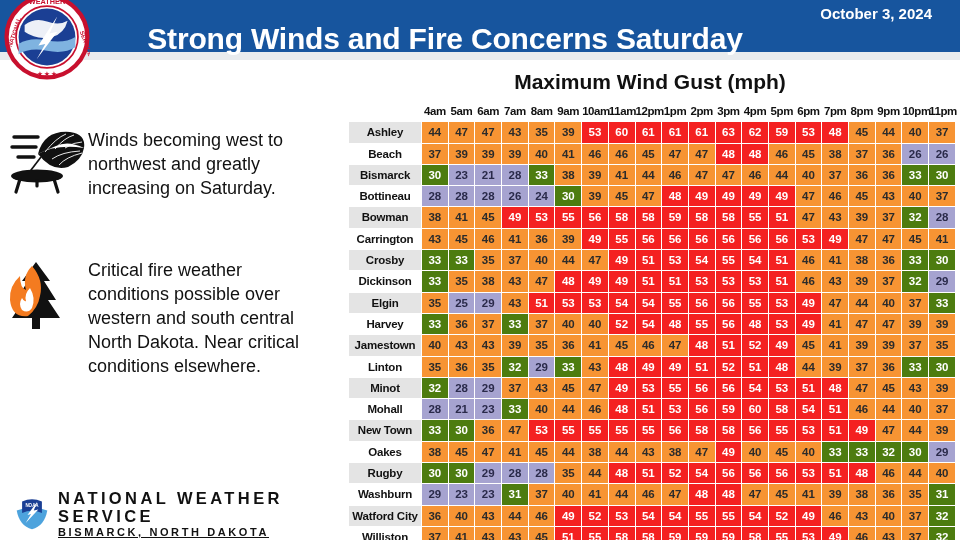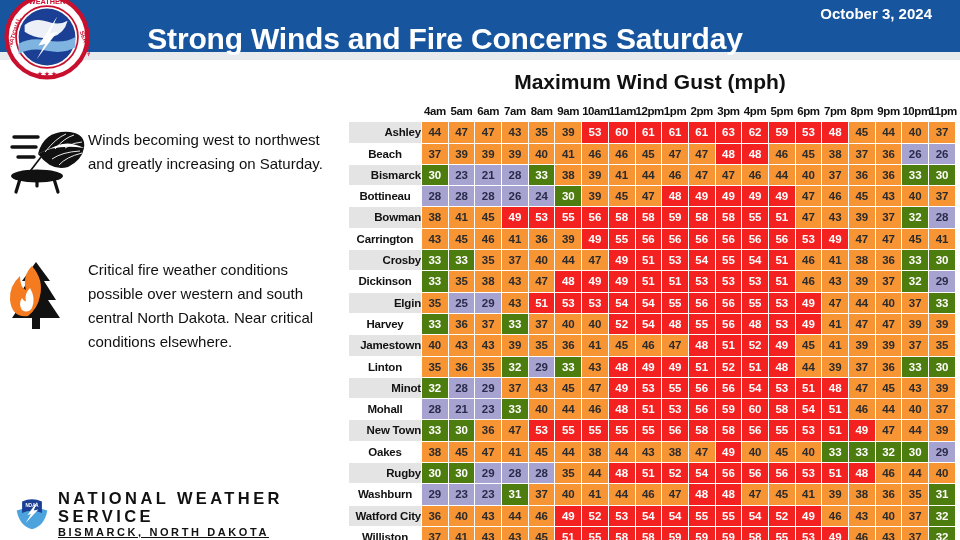"Winds becoming west to northwest" .bullet-text { font-size: 15px -> 18px }
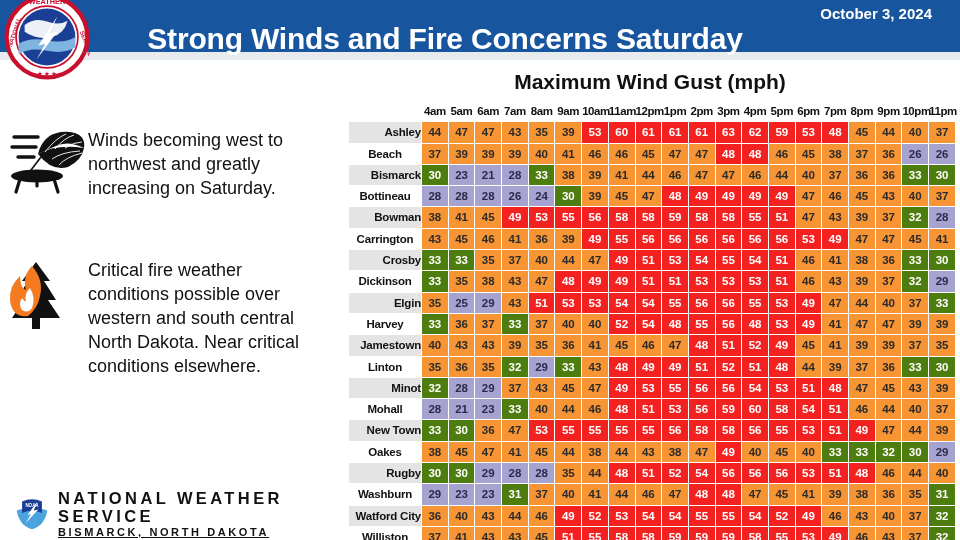"Ashley" tr.odd td.site { text-align: right -> none }
